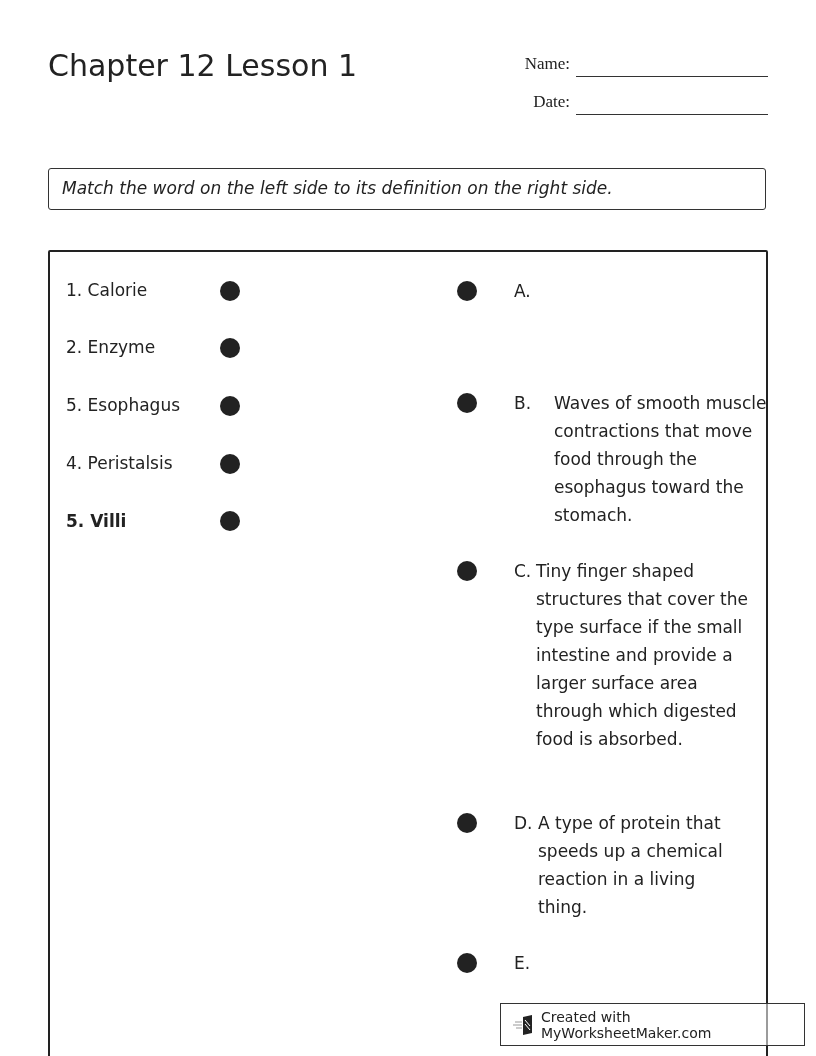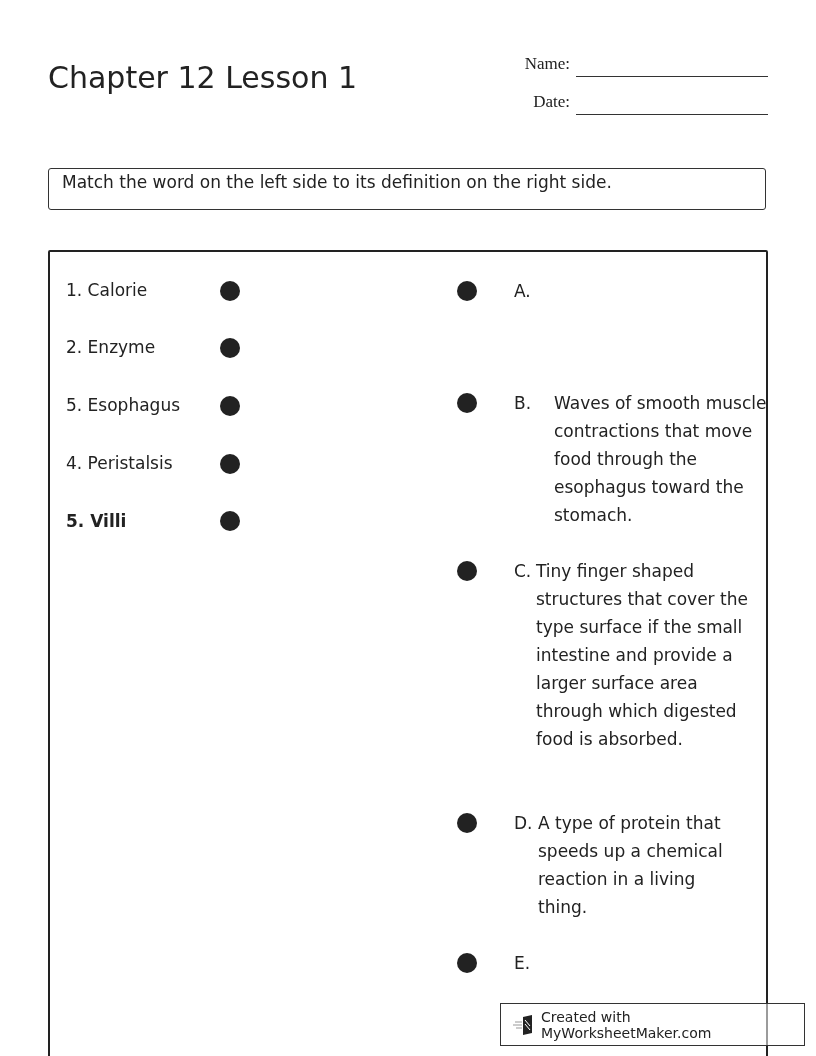"Chapter 12 Lesson 1" .title { top: 60px -> 48px }
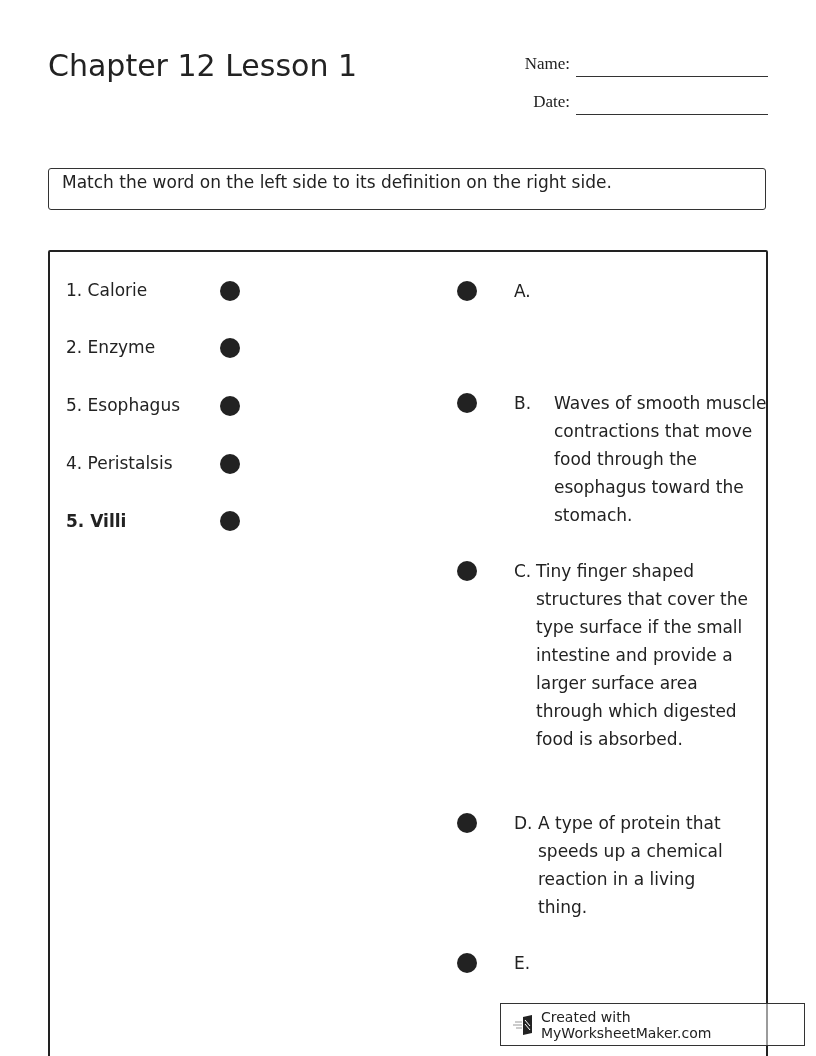"Match the word on the" .instructions { font-style: none -> italic; padding: 3px 13px -> 9px 13px }
